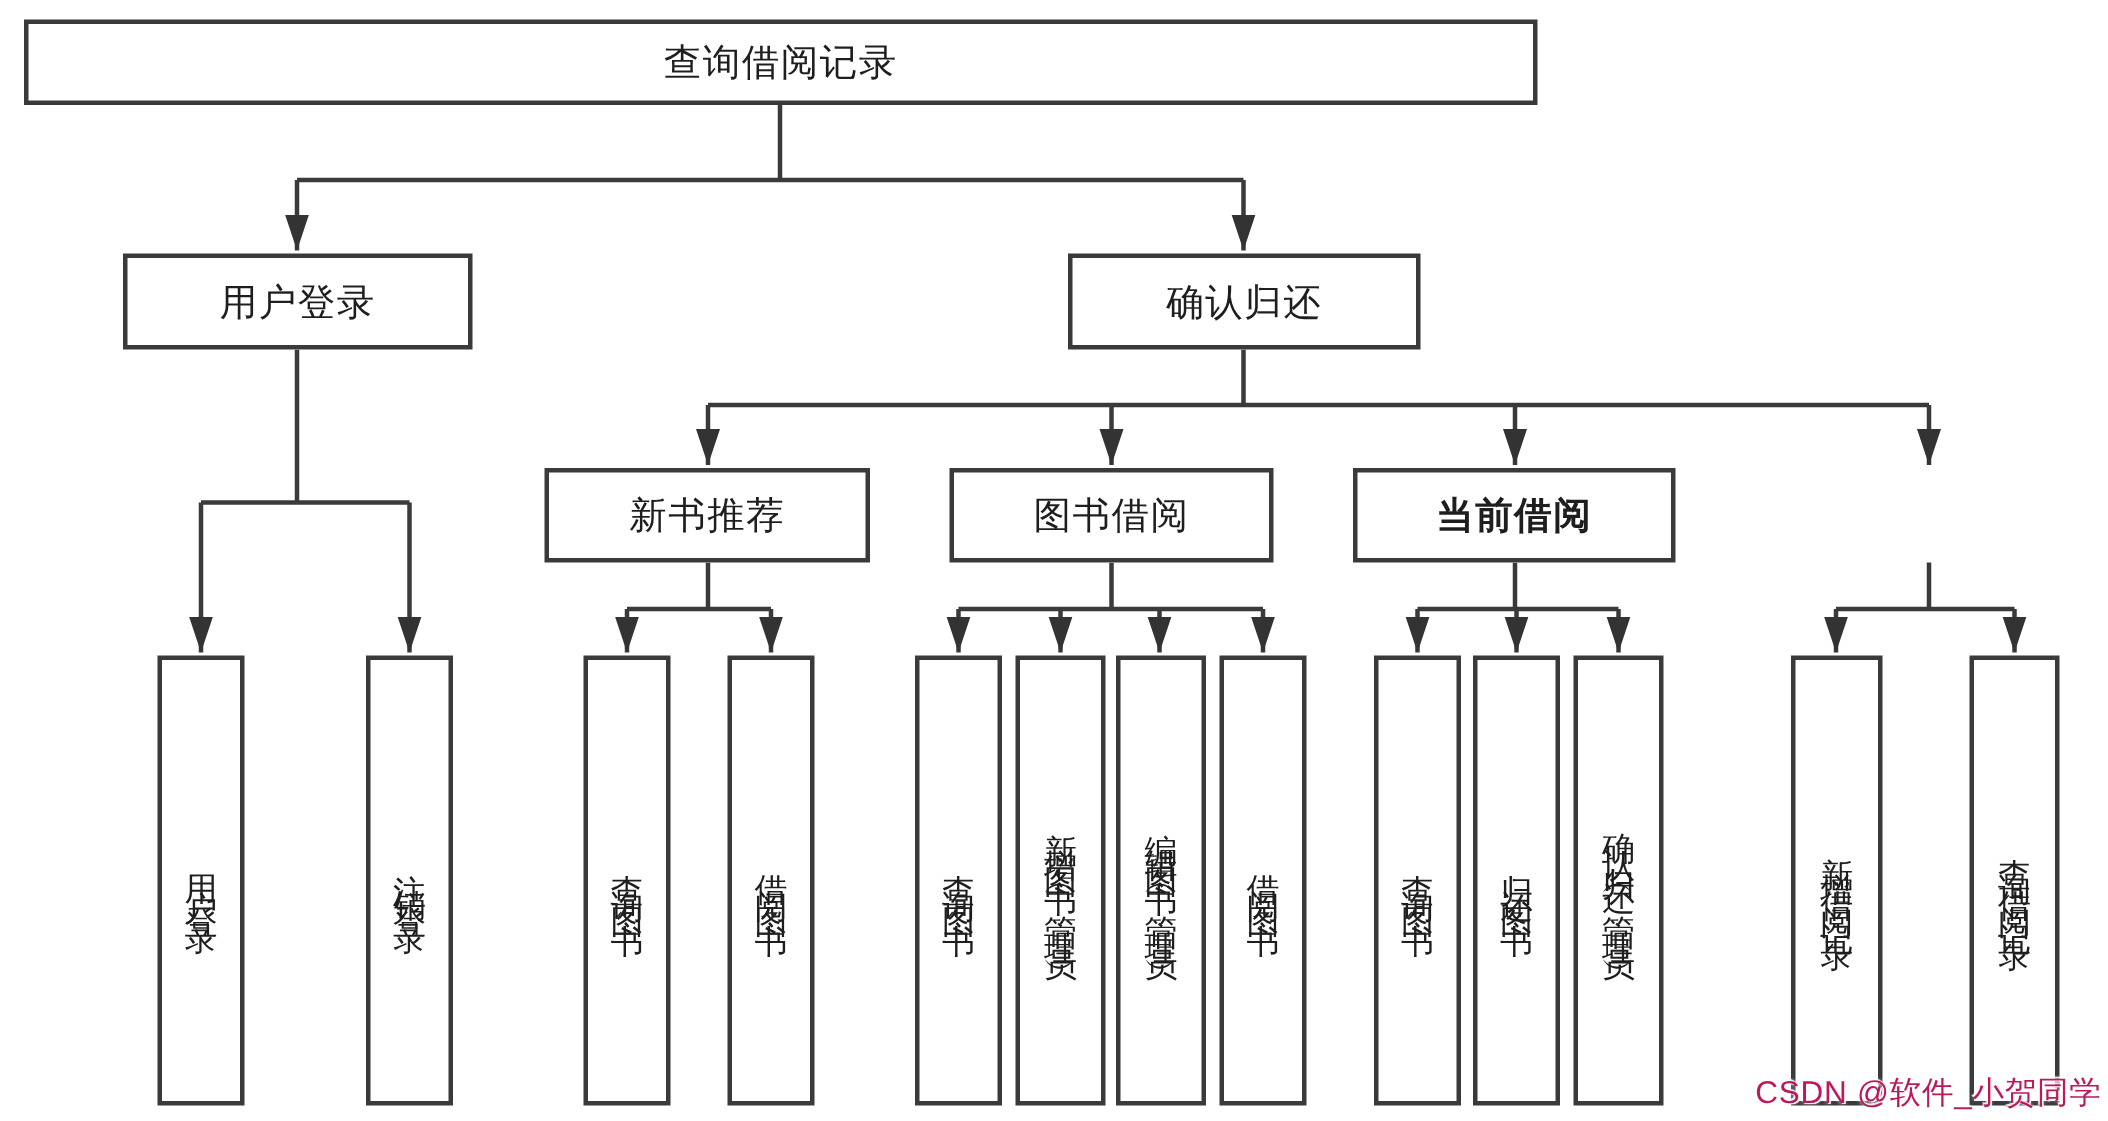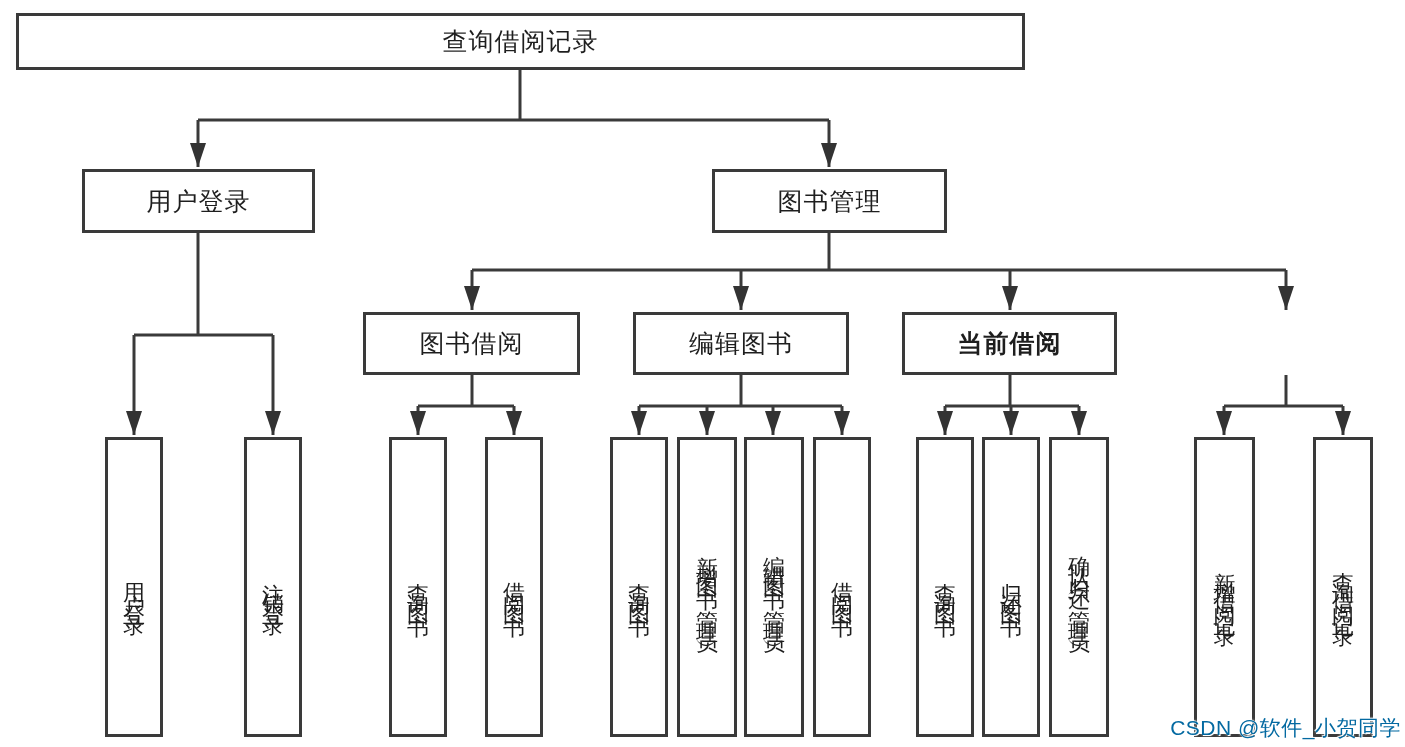"图书管理" span.h-label { text: 图书管理 -> 确认归还 }
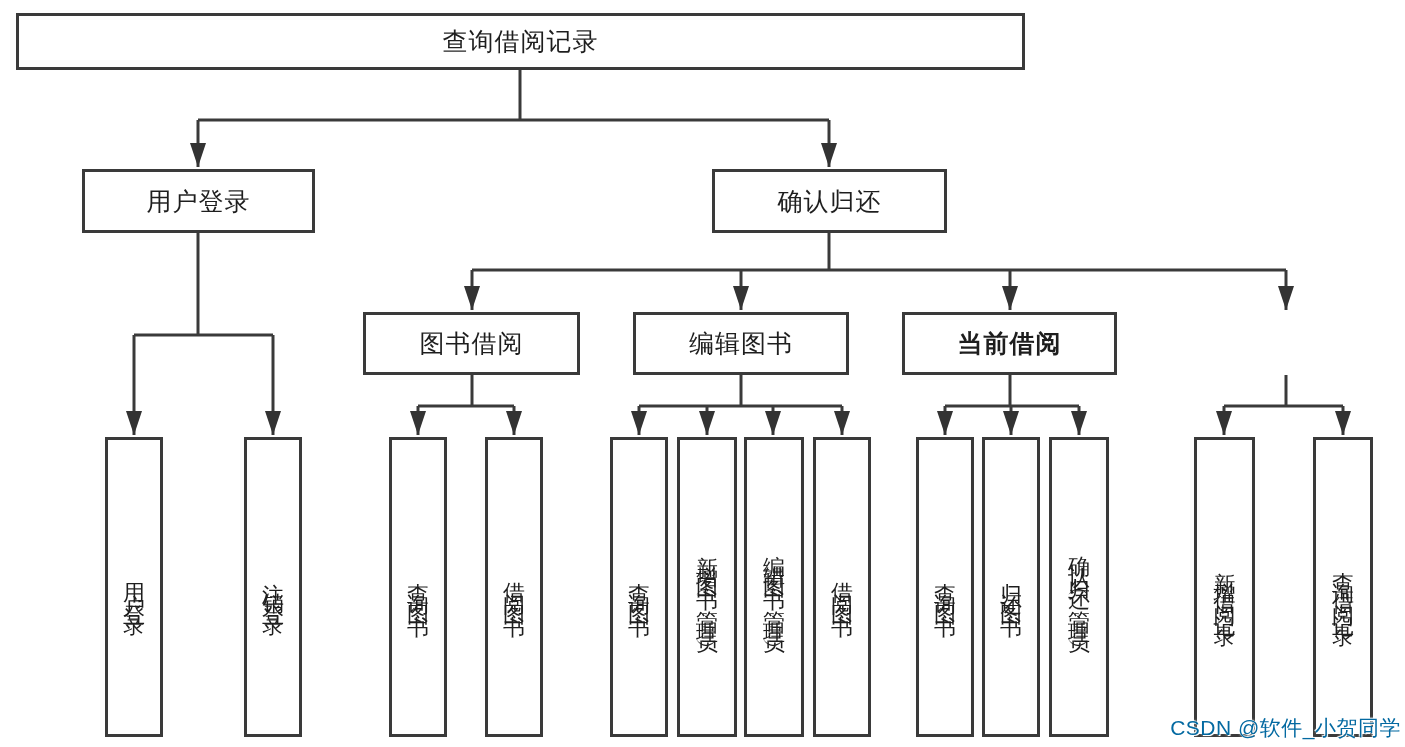"图书借阅" span.h-label { text: 图书借阅 -> 新书推荐 }
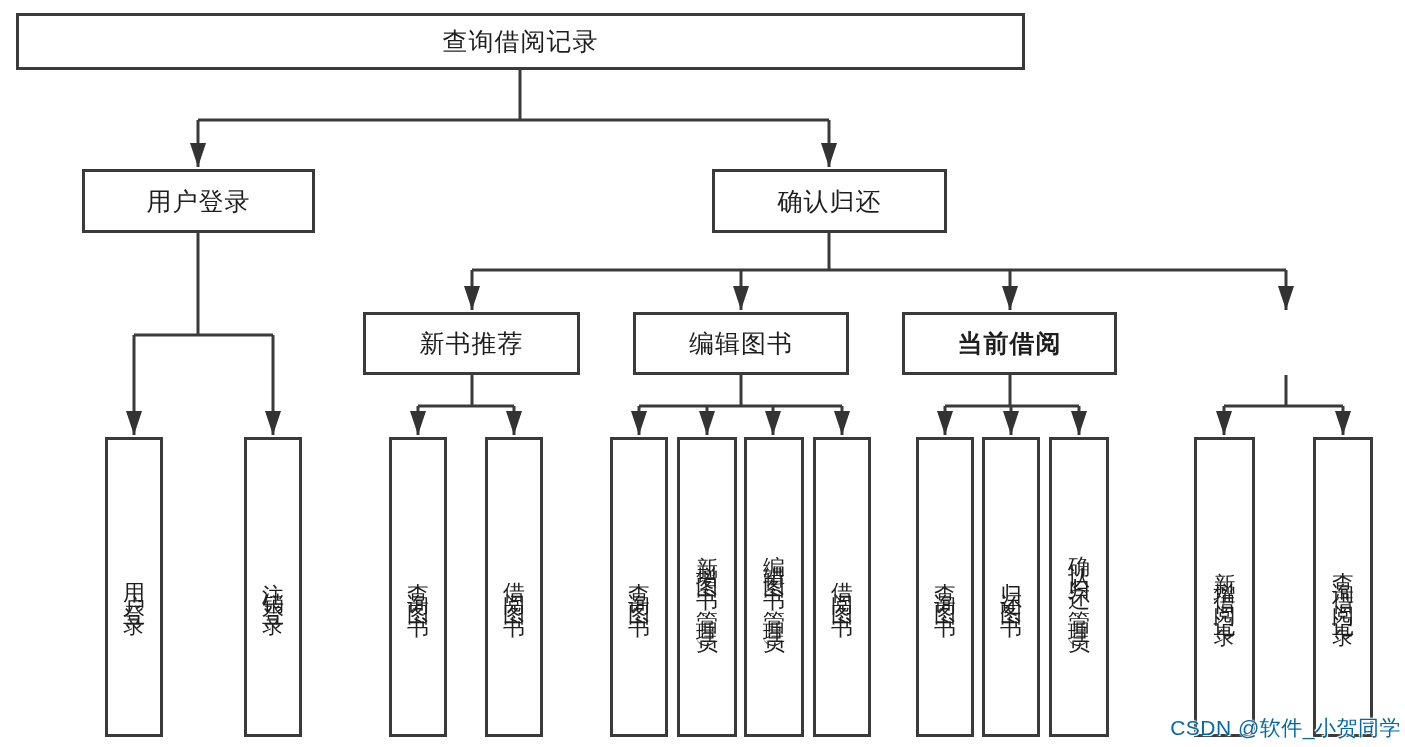"编辑图书" span.h-label { text: 编辑图书 -> 图书借阅 }
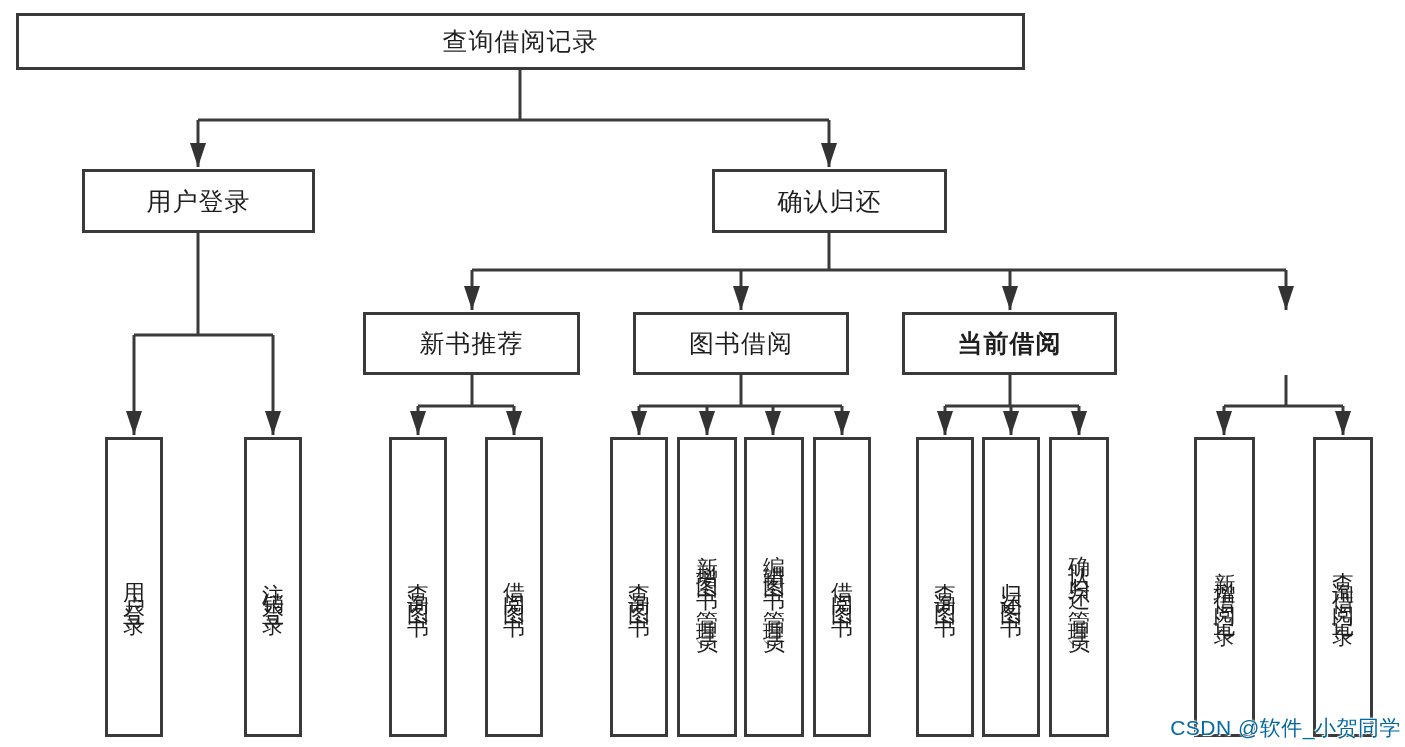"CSDN @软件_小贺同学" .watermark { color: #0369a1 -> #be185d }
